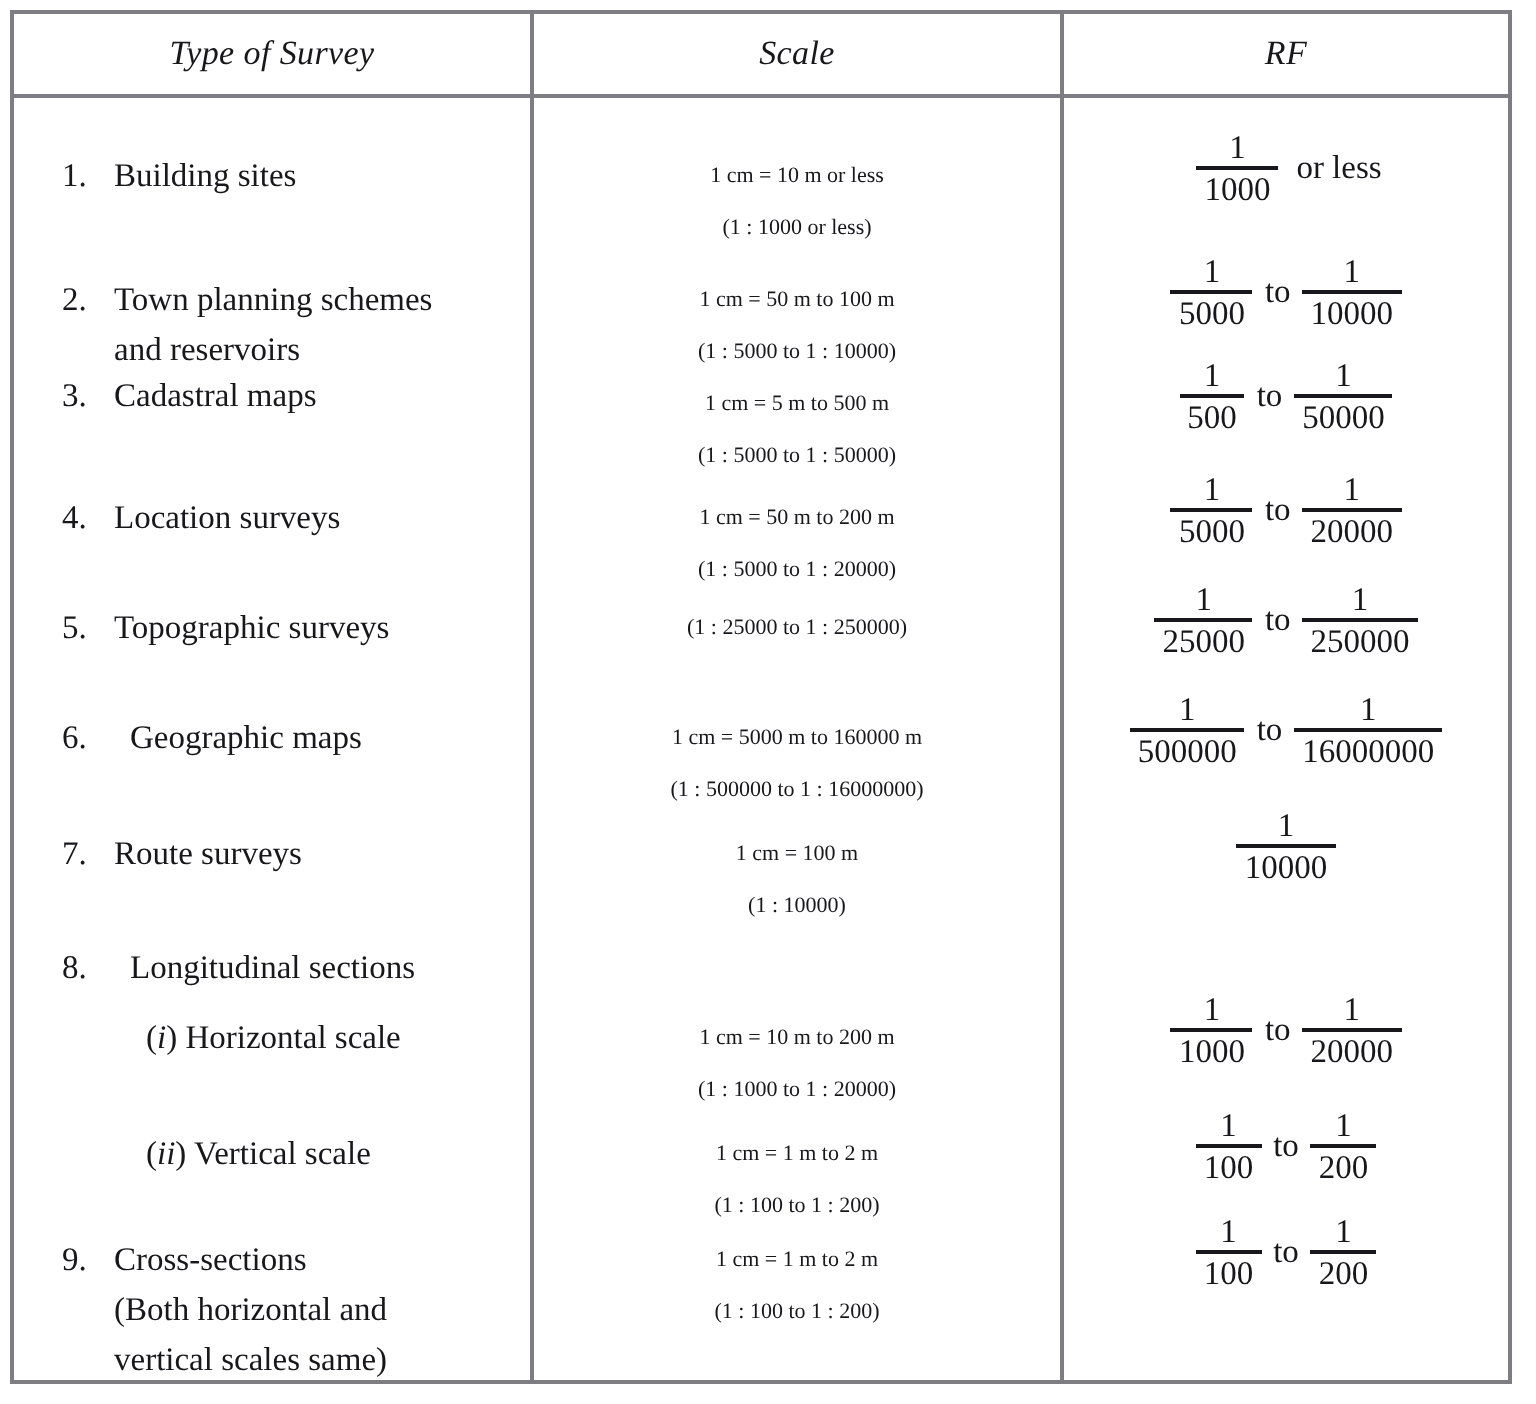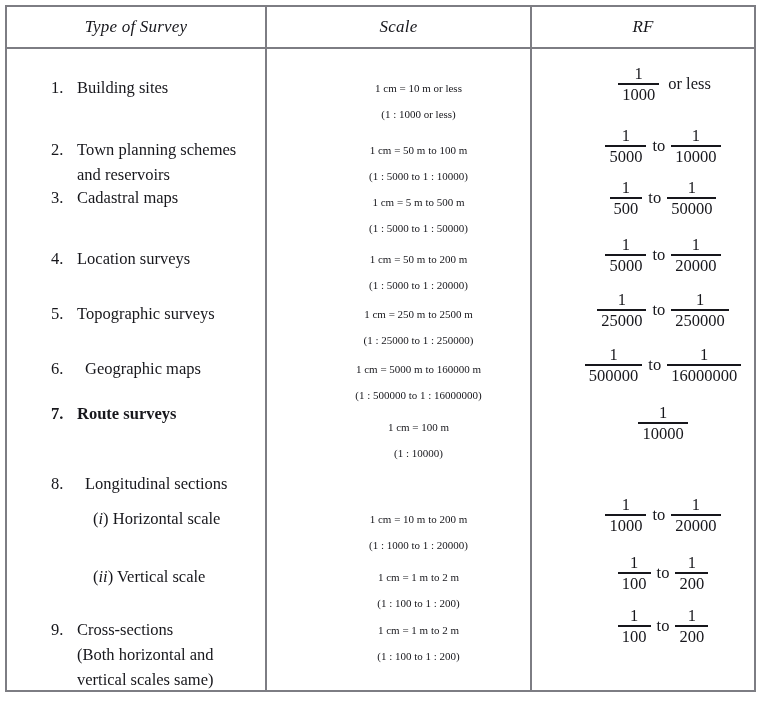"1. Building sites" .tbody { margin-left: 20px -> none }
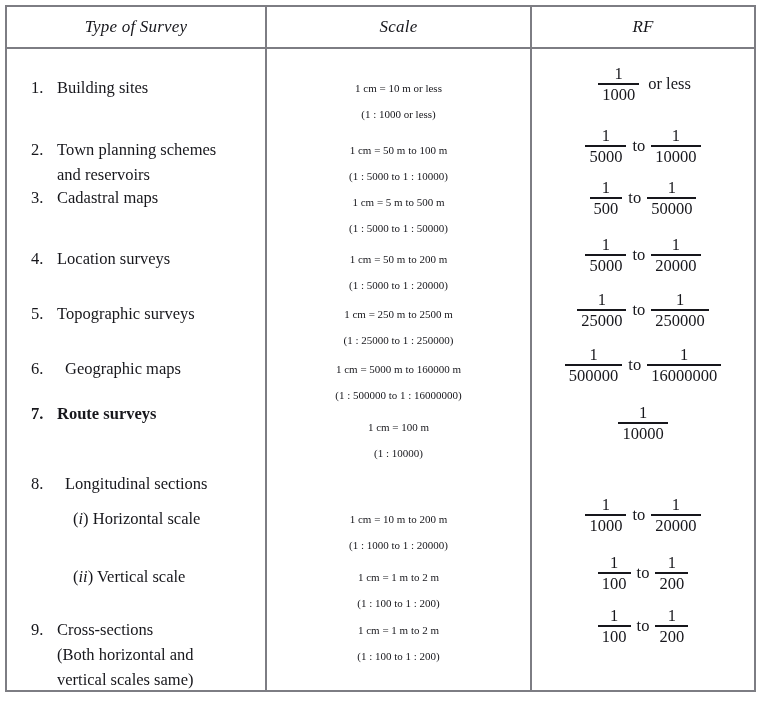"1 cm = 250 m" span.scale-line { html: <span>1 cm = 250 m to 2500 m</span> -> none }
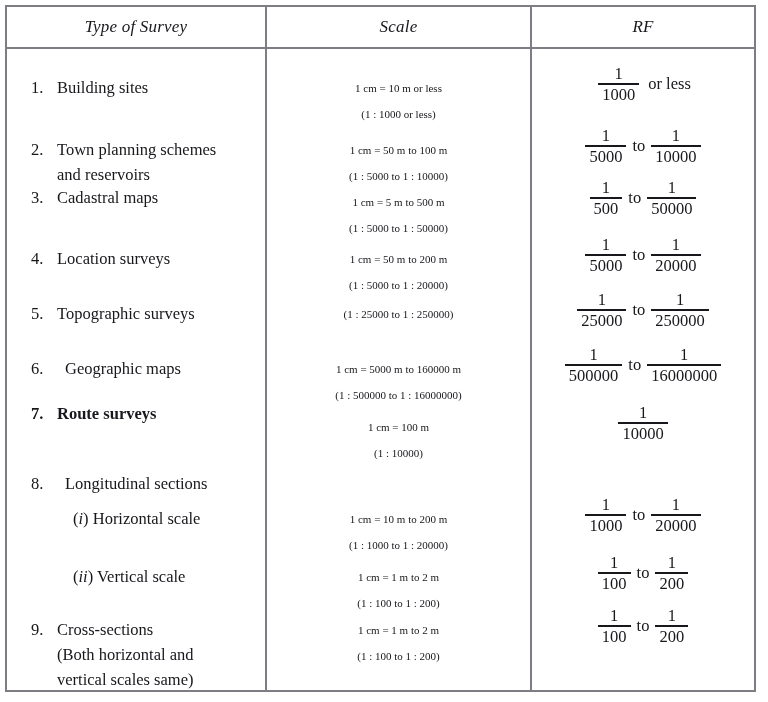"7. Route surveys" div.cell { font-weight: bold -> none; top: 352px -> 365px }
